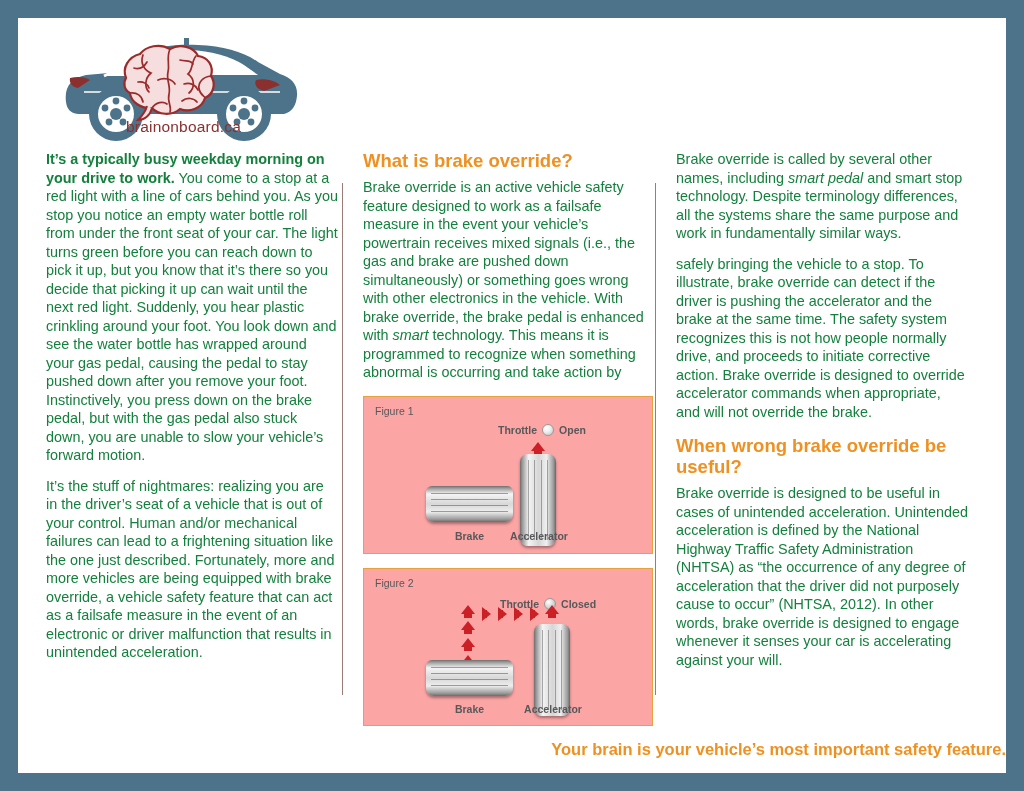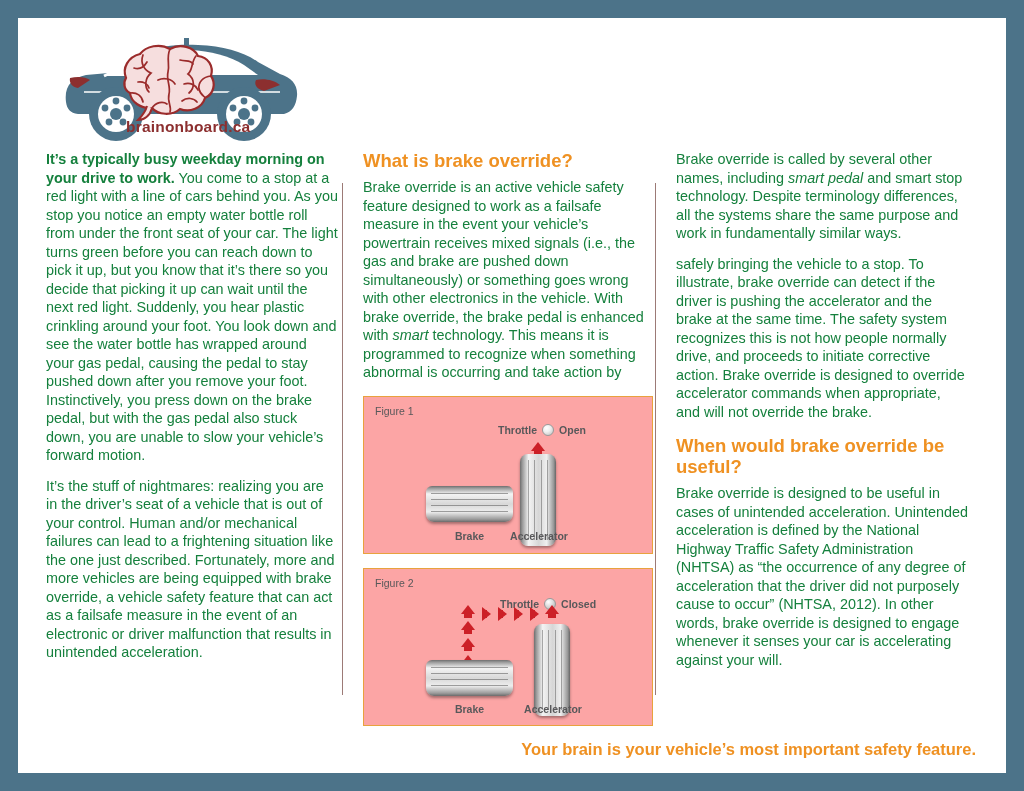"brainonboard.ca" div { font-weight: bold -> normal }
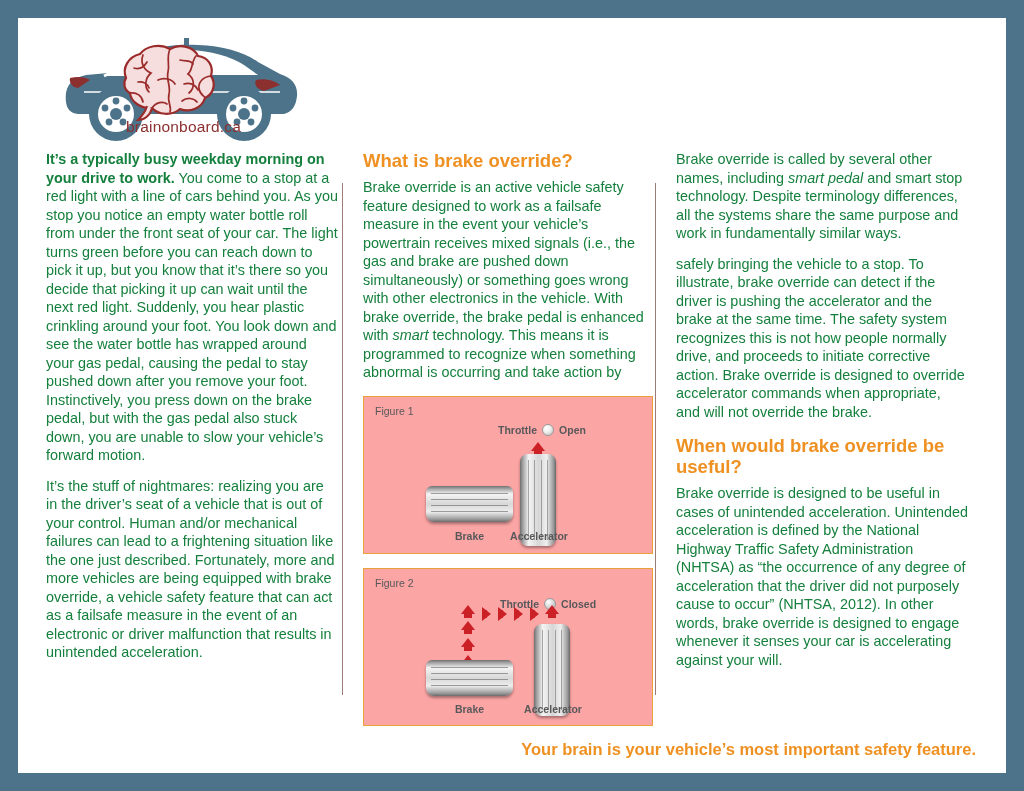"When would brake override be" h2.second { text: would -> wrong }
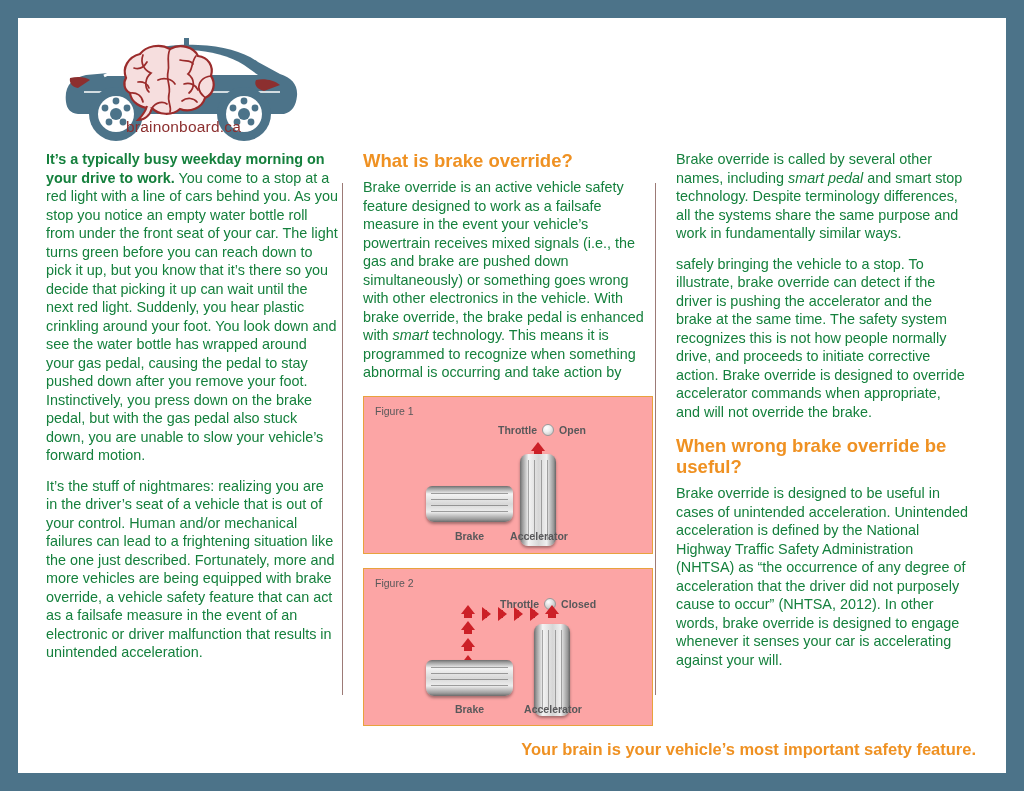"Your brain is your vehicle’s" .footer { padding-right: 30px -> none }
